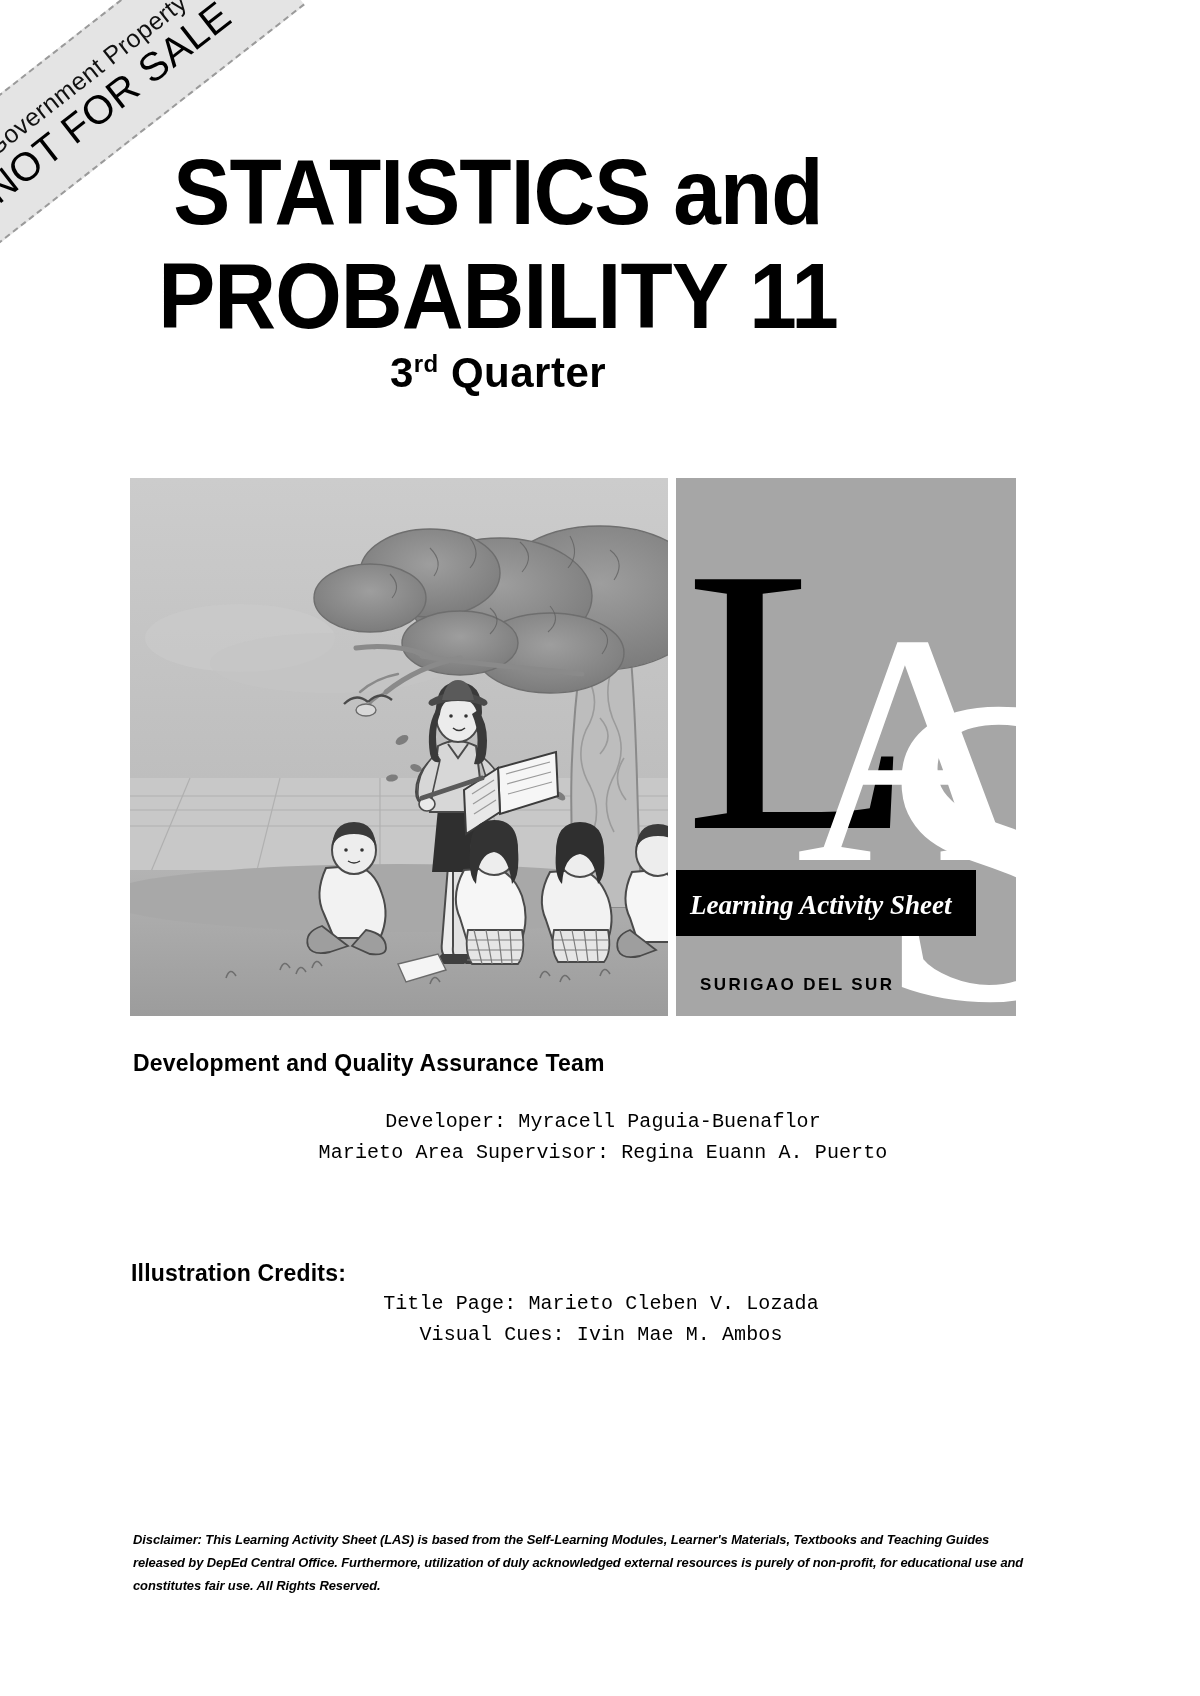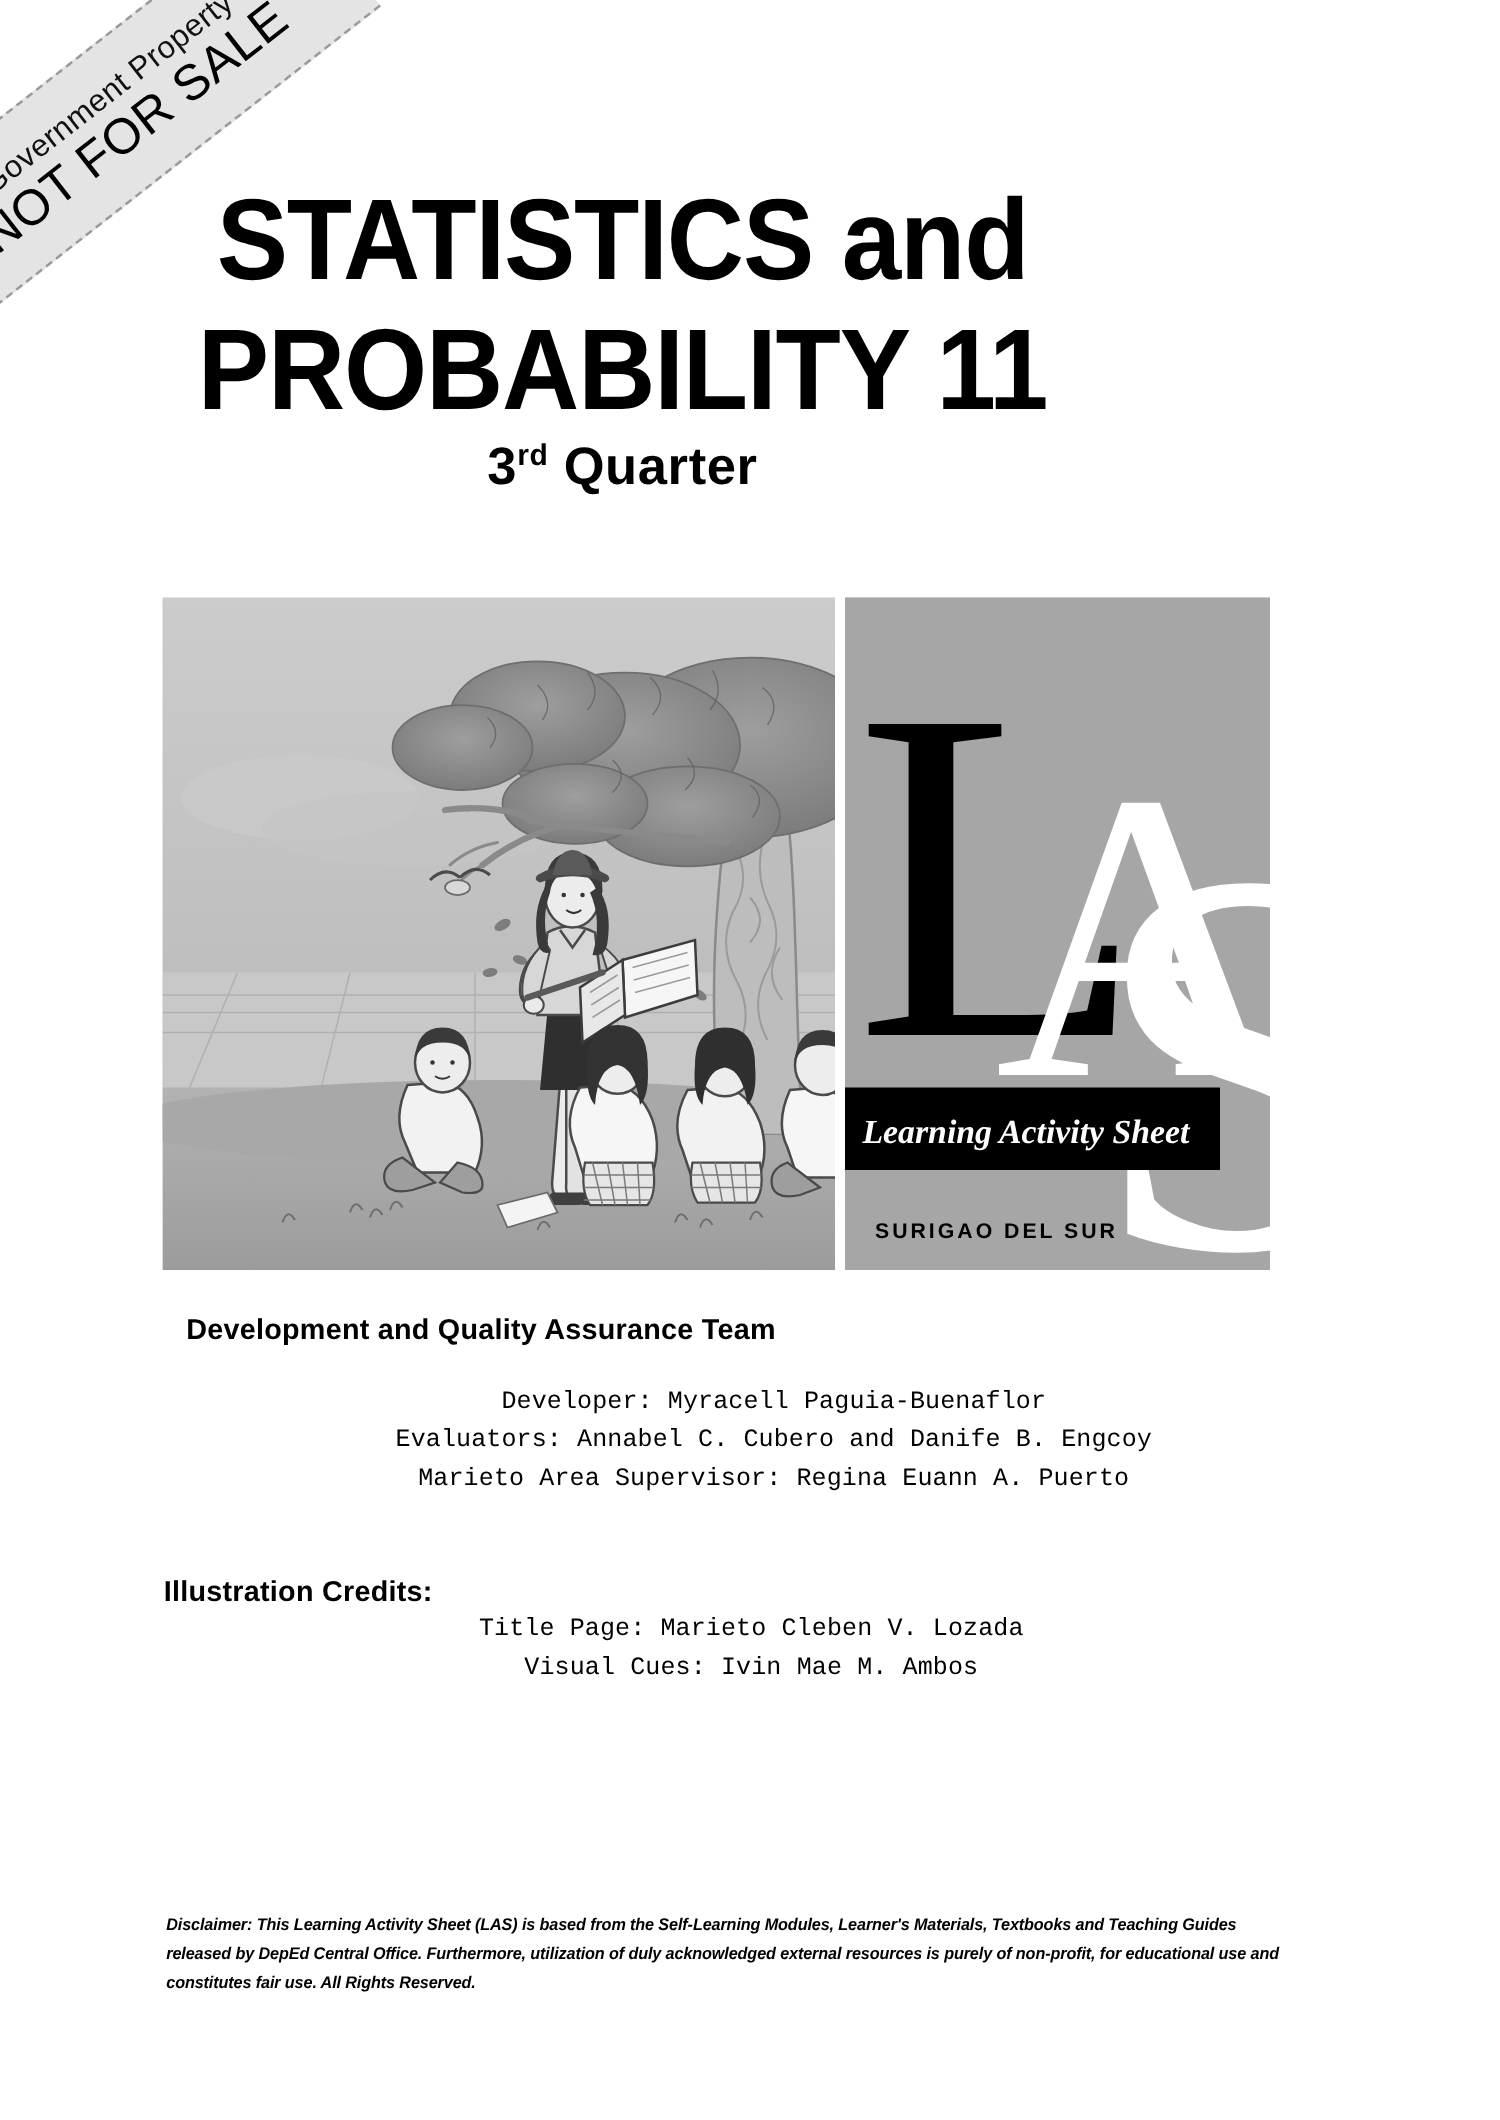"Development and Quality Assurance Team" .credits { margin-left: 16px -> none }
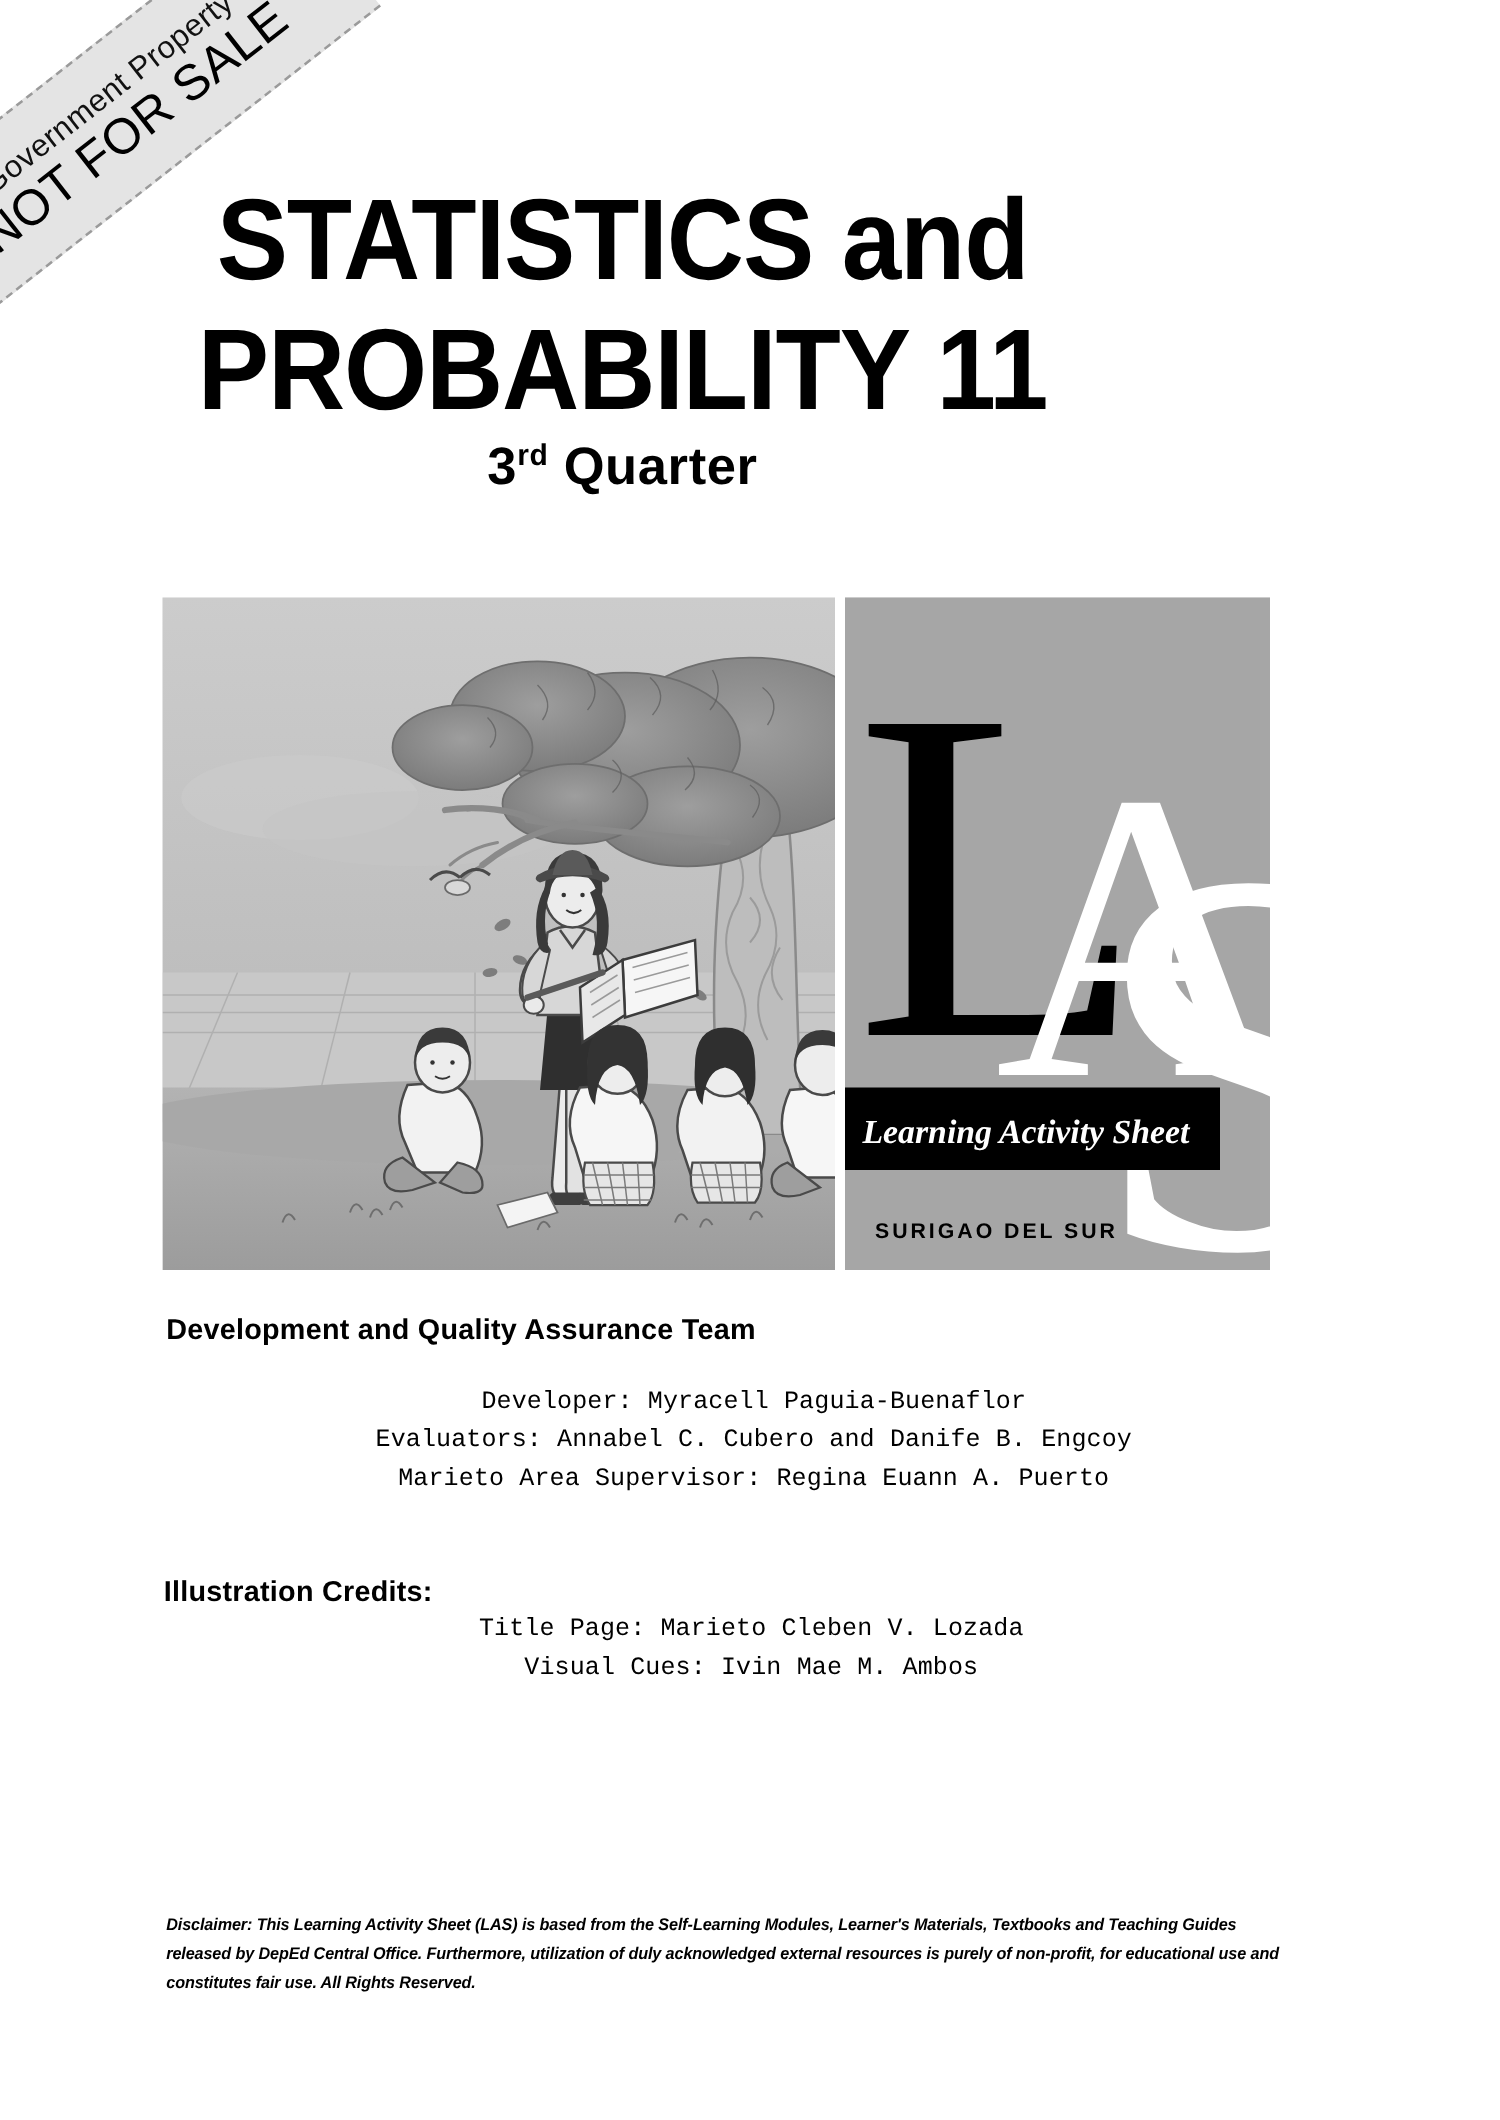"Evaluators: Annabel C. Cubero and" div.ln { html: <div>Evaluators: Annabel C. Cubero and Danife B. Engcoy</div> -> none }
